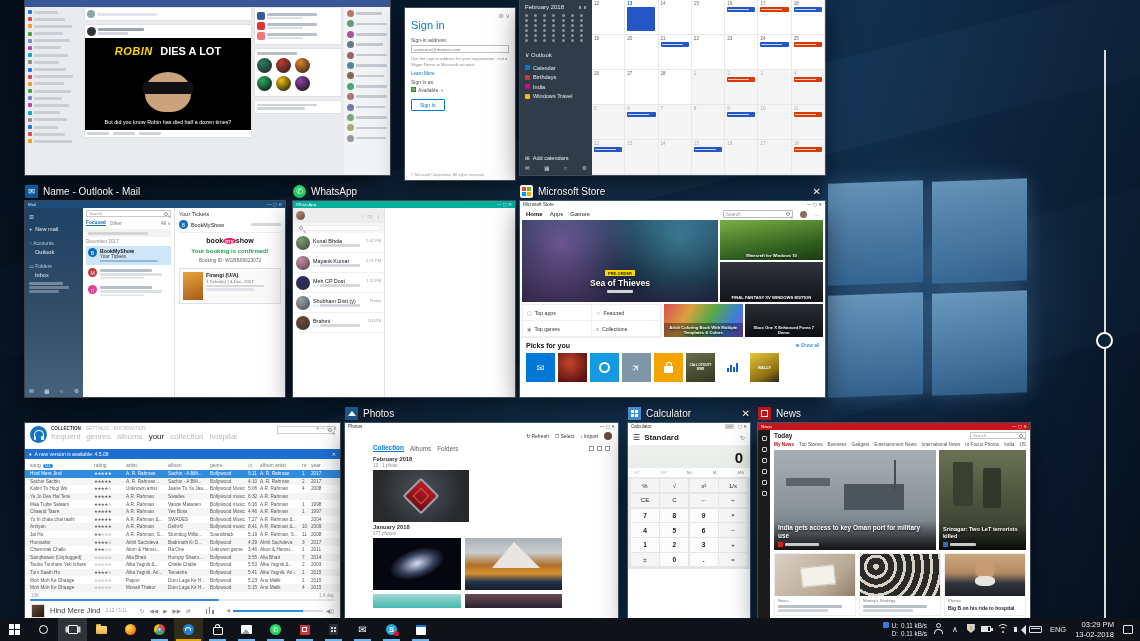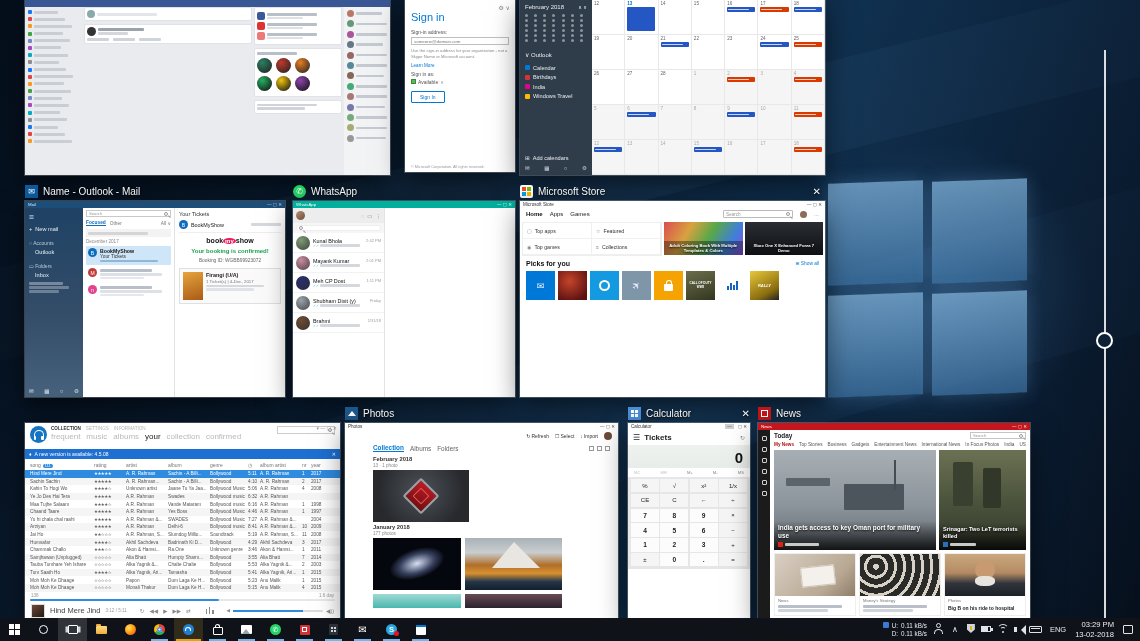"Sign in" div.win { top: 0 -> 8px }
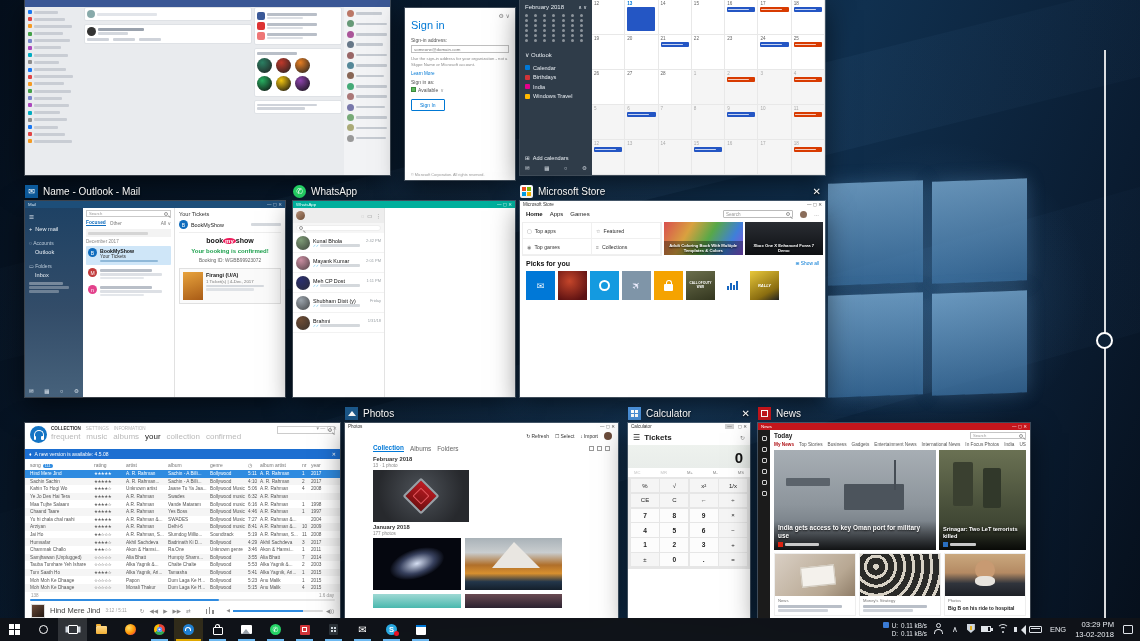"ROBIN DIES A LOT" div.fb-meme { html: none -> <div> <div> <span>ROBIN</span> <span>DIES A LOT</span> </div> <div></div> <div></div> <div>But did you know Robin has died half a dozen times?</div> </div> }
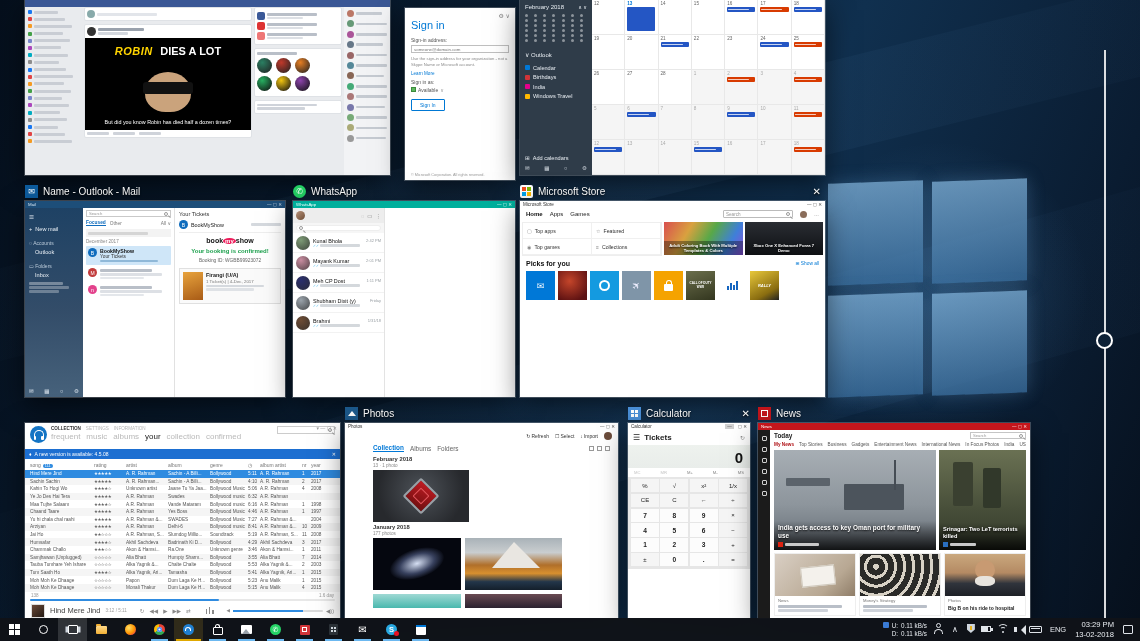"Sea of Thieves" div.st-hero { html: none -> <div> <div> <div> <span>PRE-ORDER</span> <div>Sea of Thieves</div> <div> <div></div> </div> </div> </div> <div> <div> <div>Minecraft for Windows 10</div> </div> <div> <div>FINAL FANTASY XV WINDOWS EDITION</div> </div> </div> </div> }
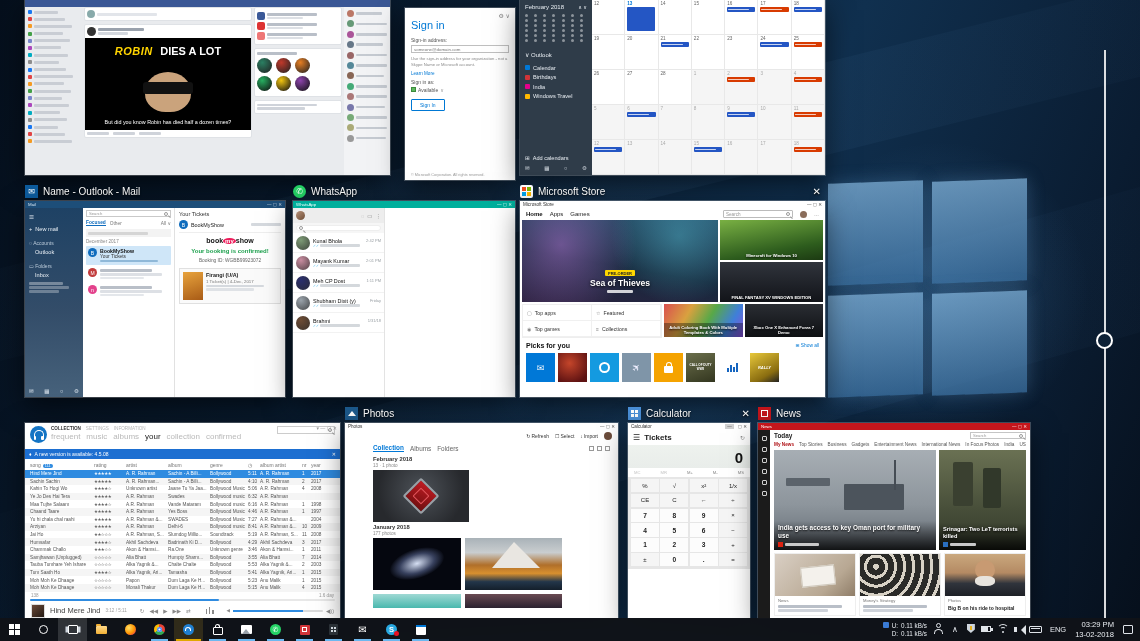"music" span { text: music -> genres }
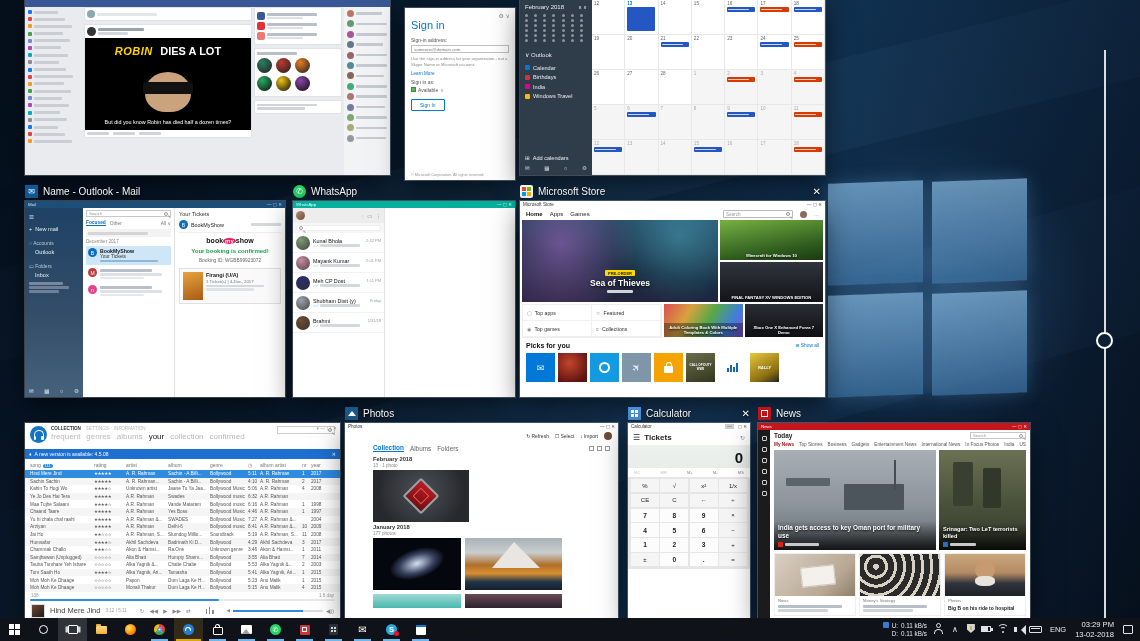"confirmed" span { text: confirmed -> hospital }
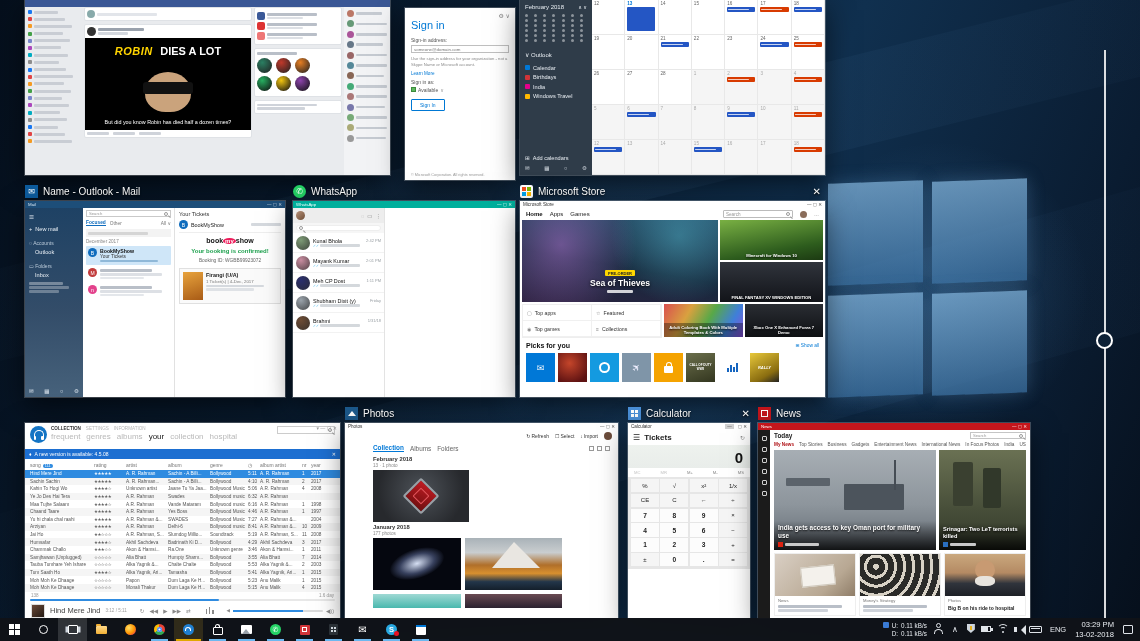"Tickets" span { text: Tickets -> Standard }
